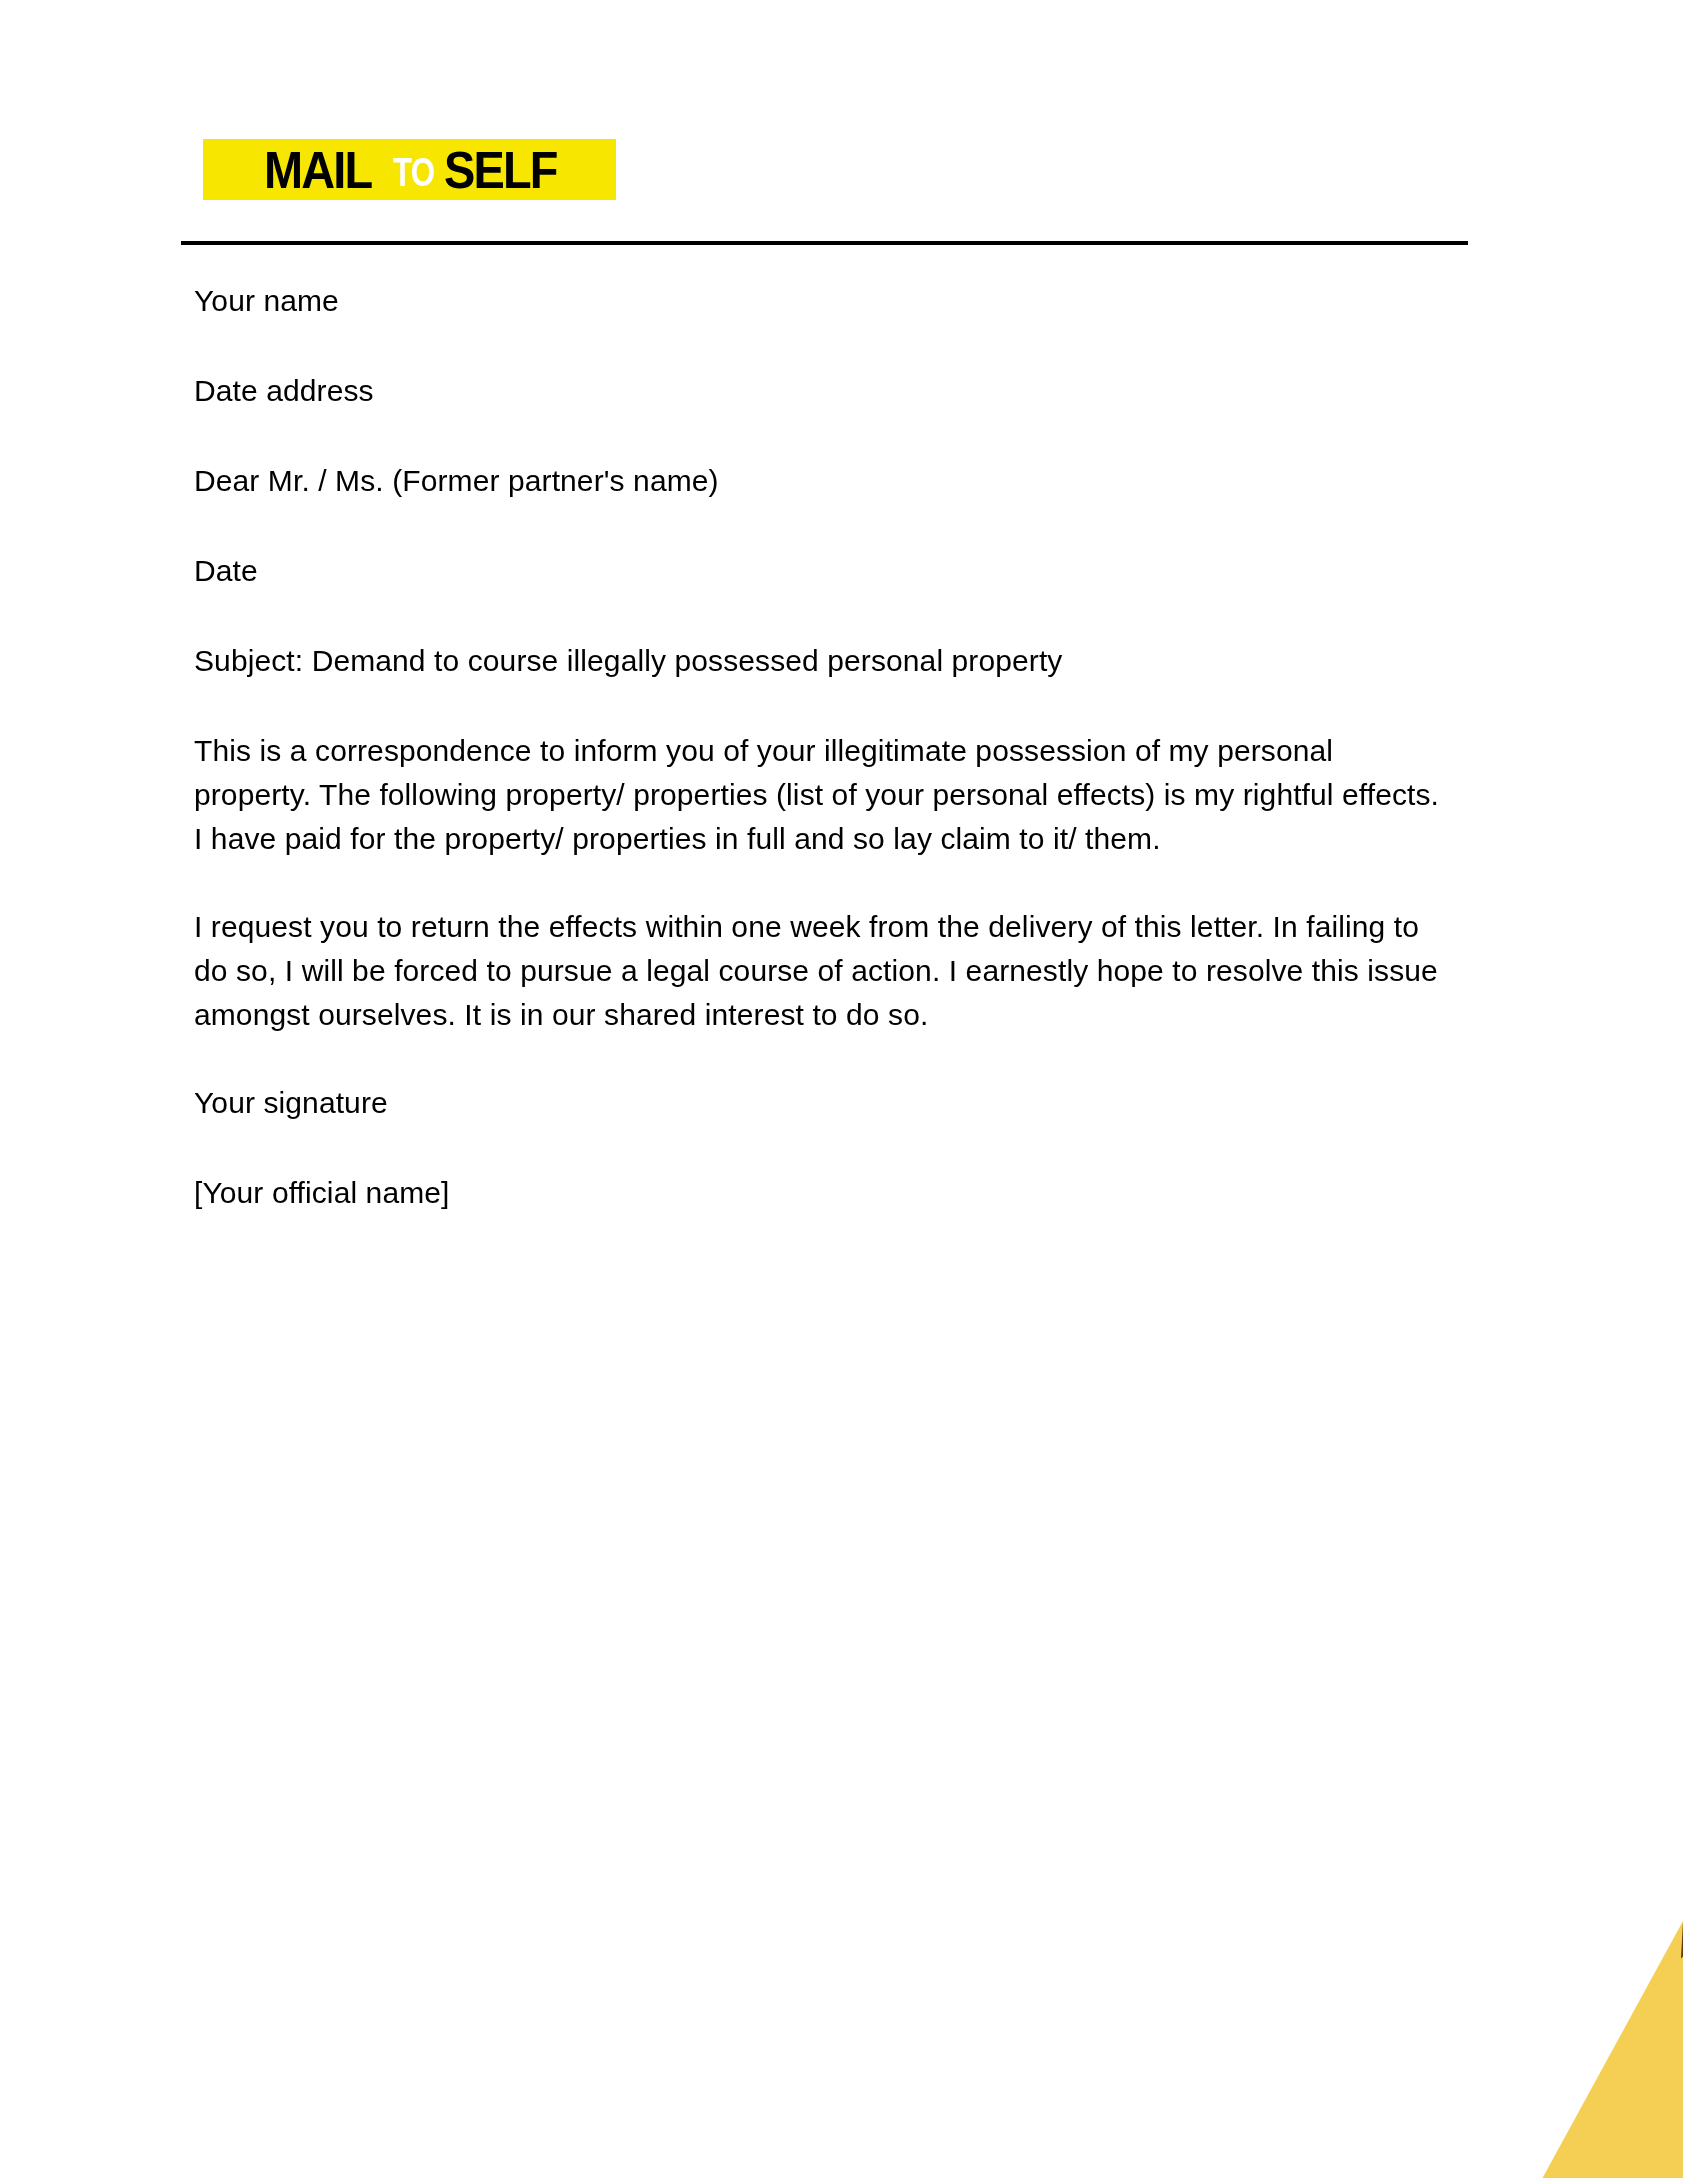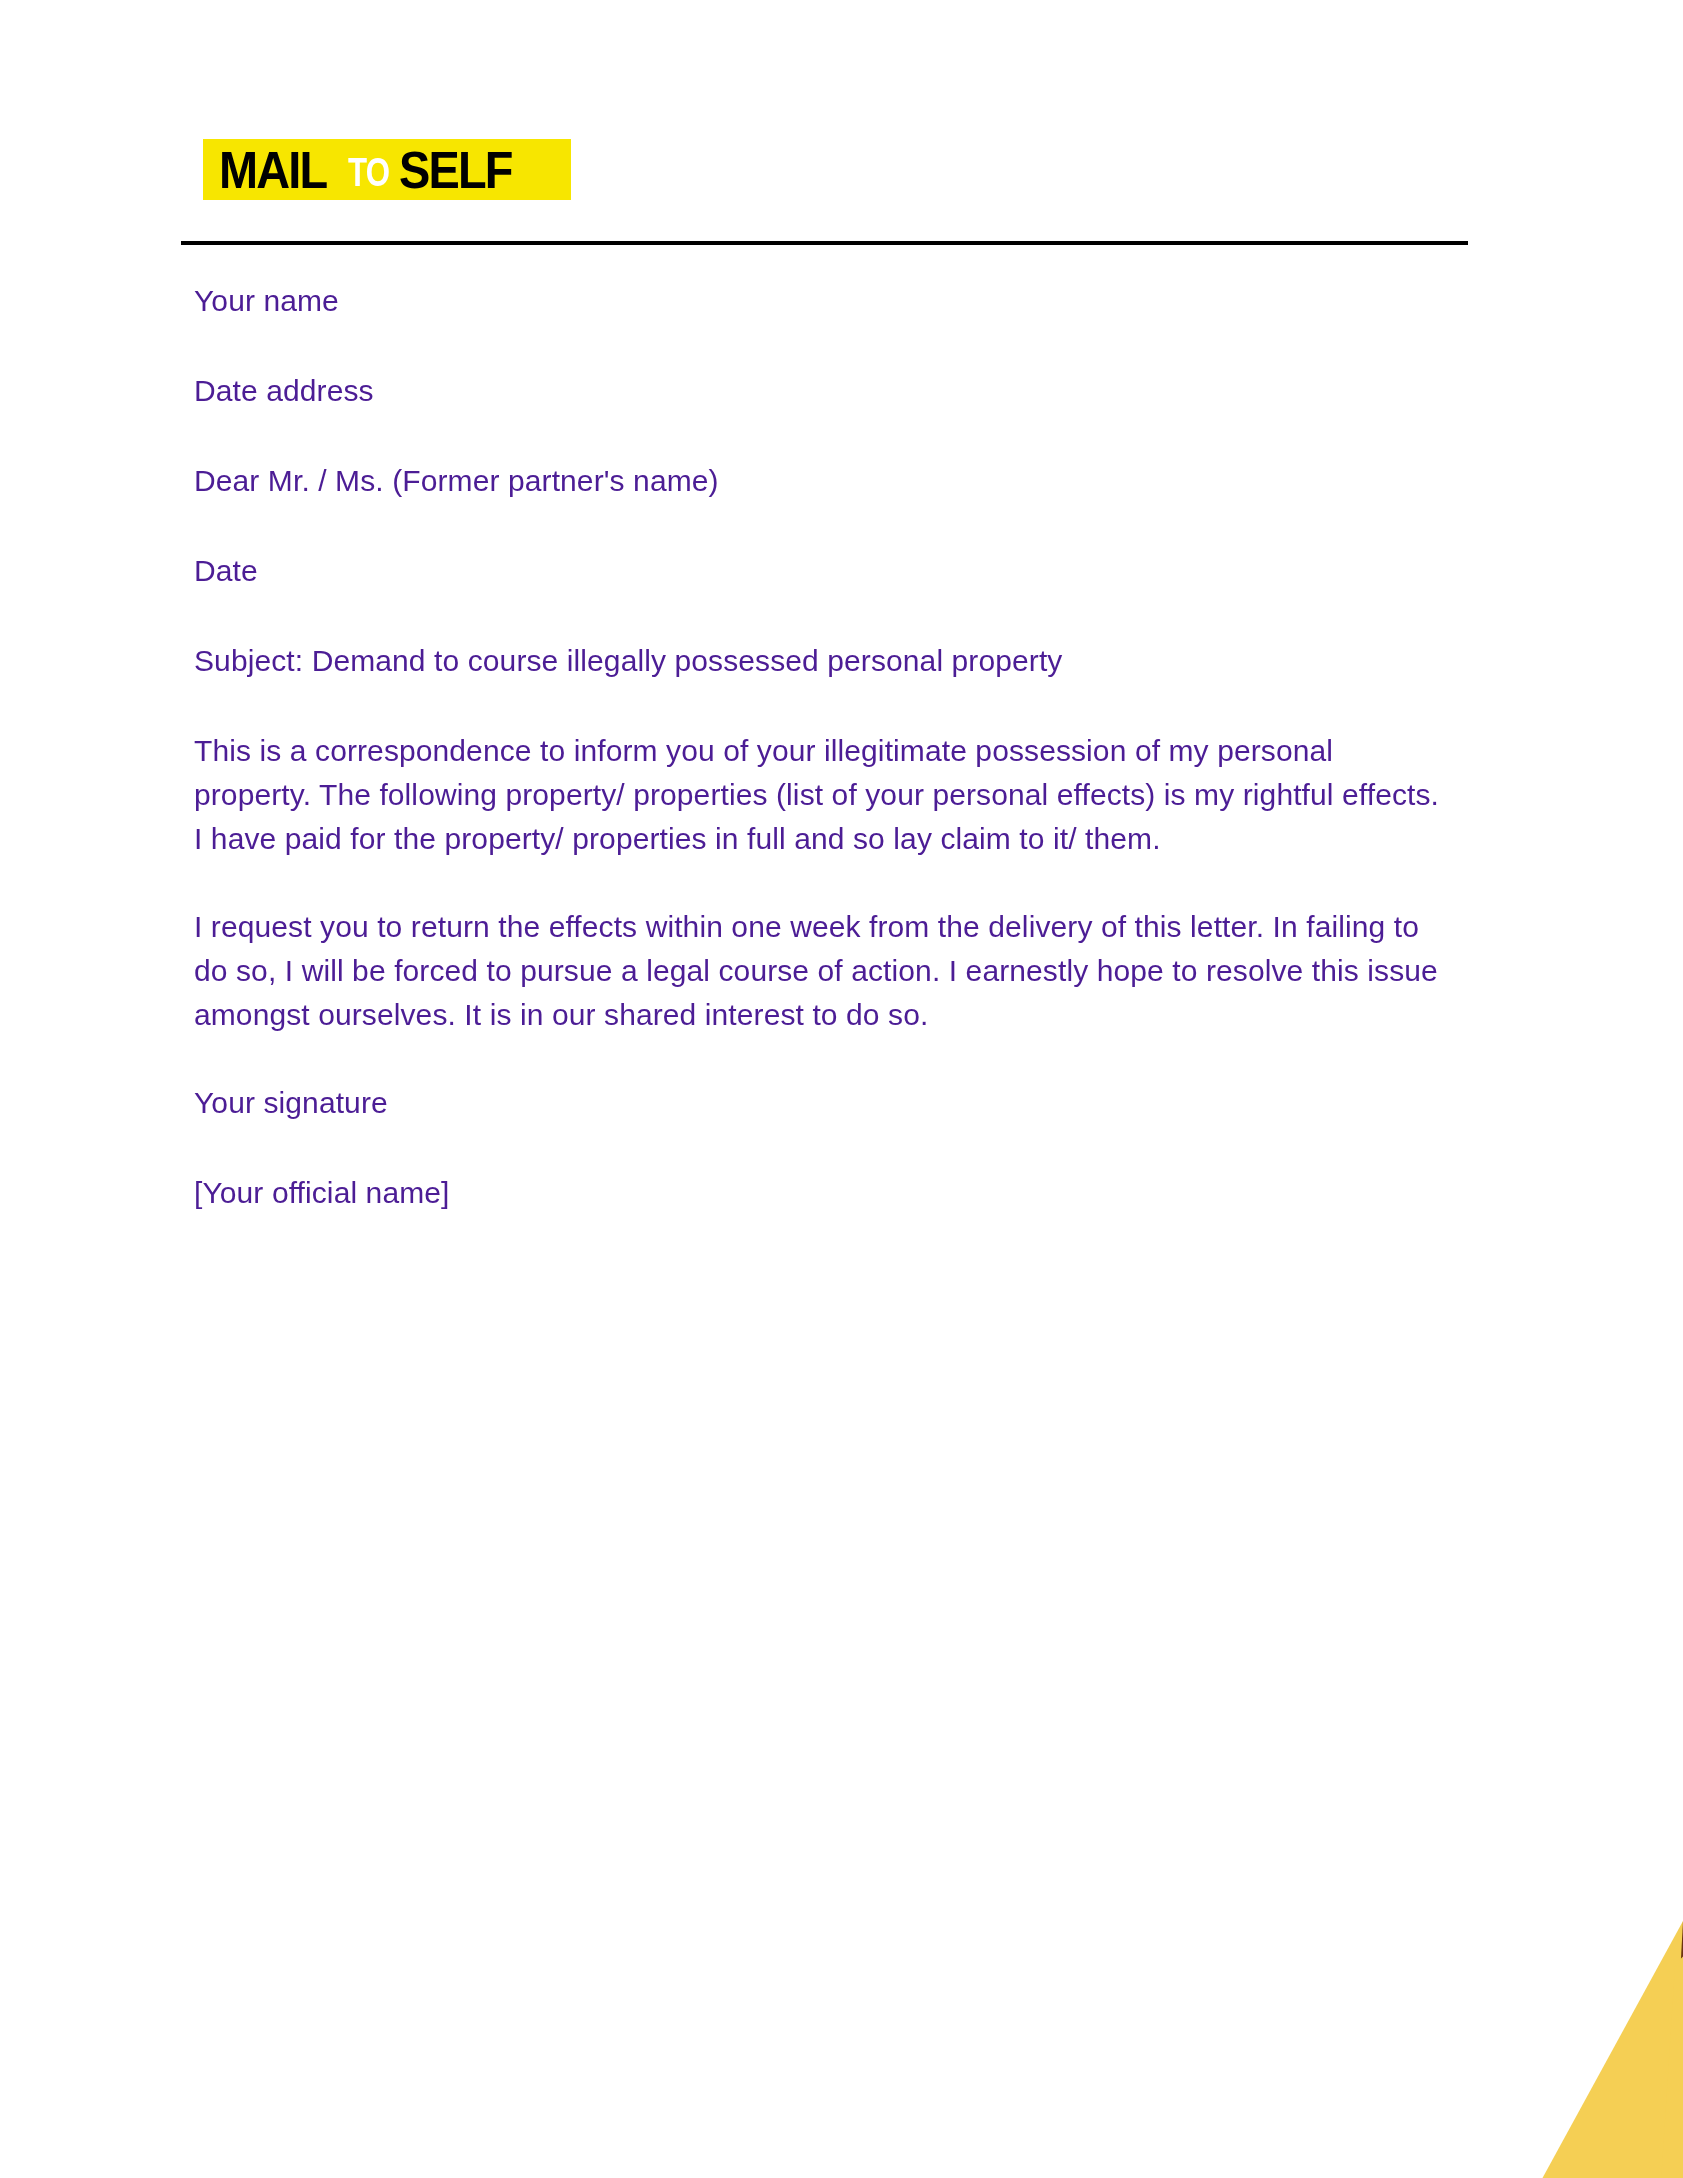"MAIL" .logo-badge { padding-left: none -> 45px }
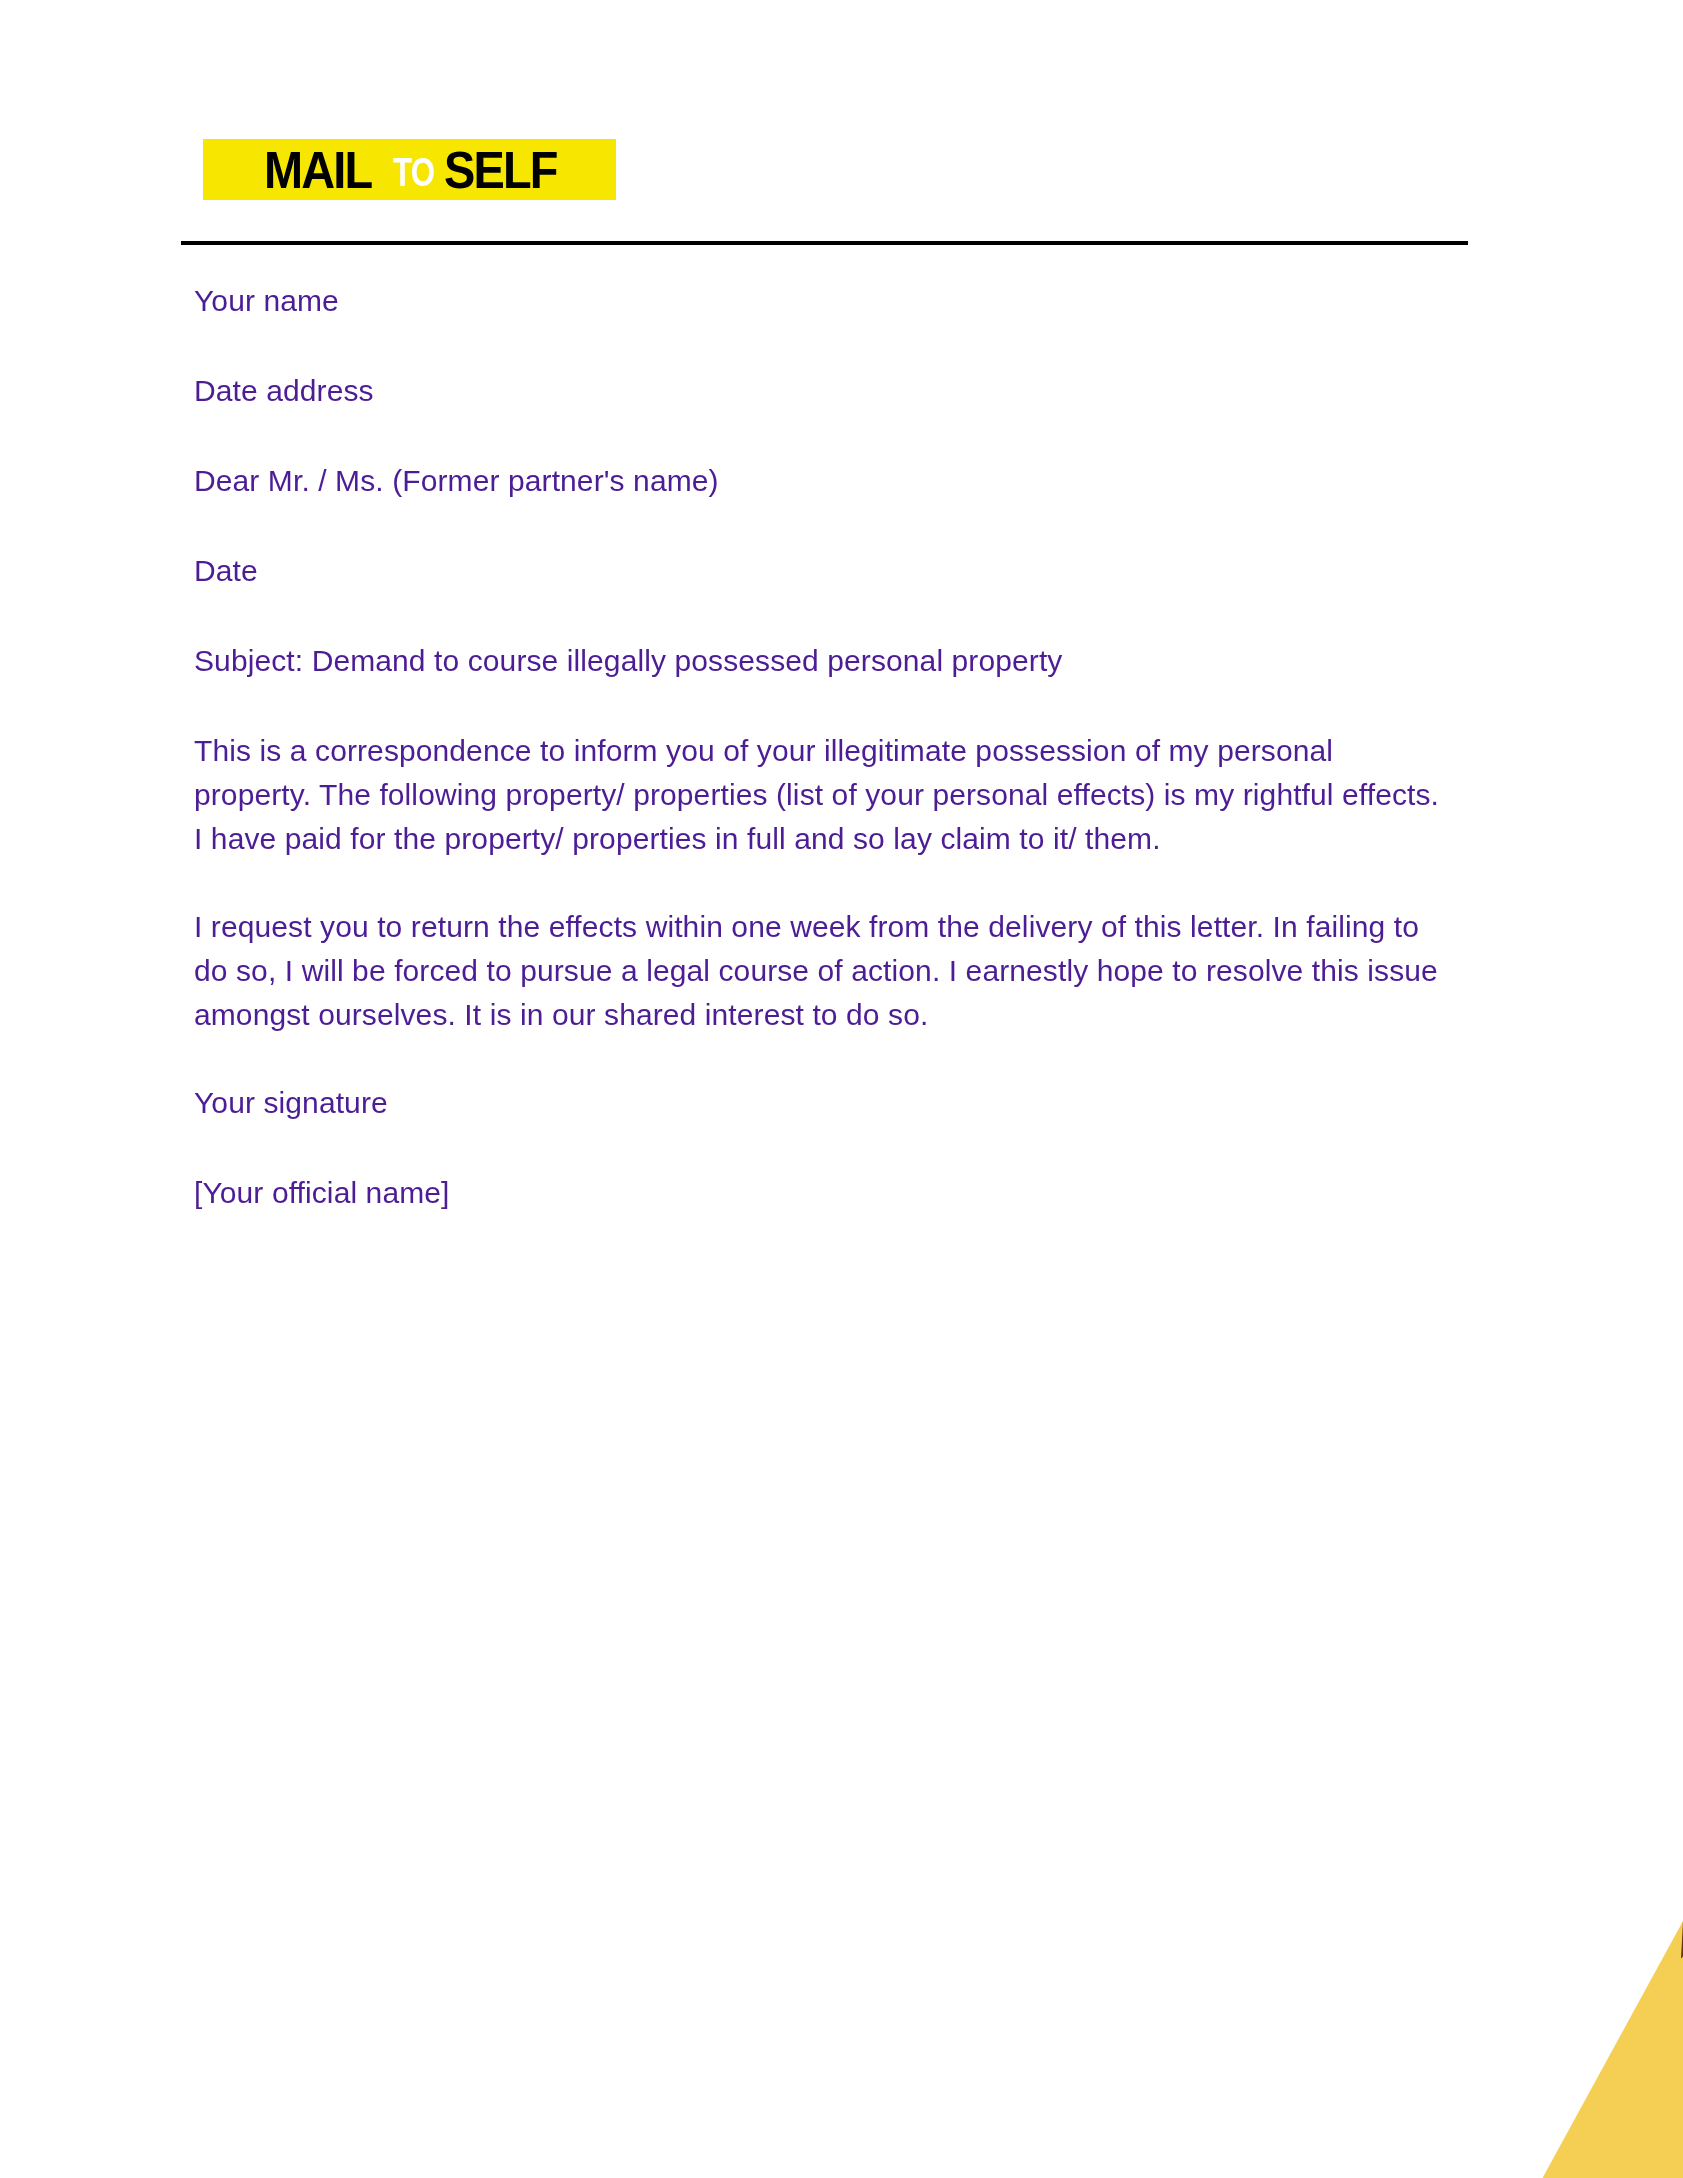"Your name" .letter-line, .letter-para { color: #4c1d95 -> #000000 }
